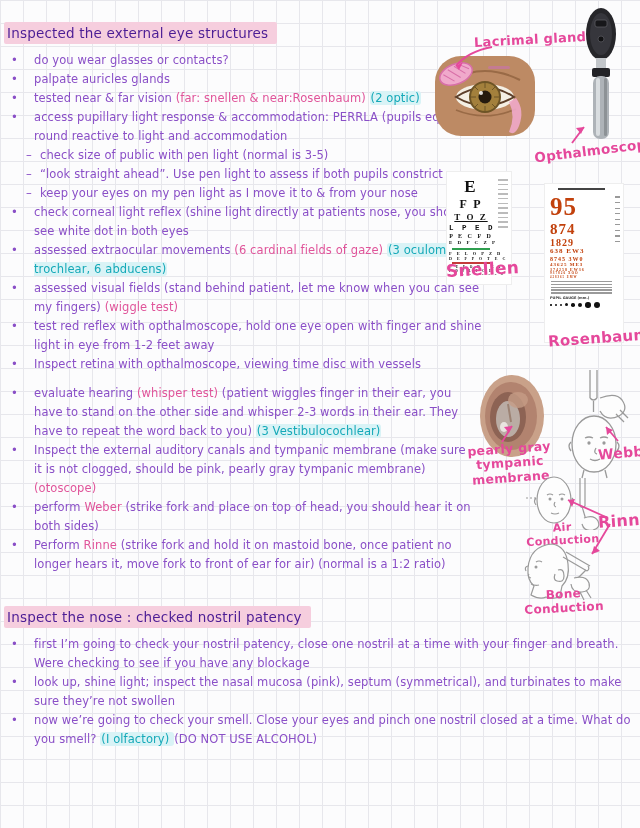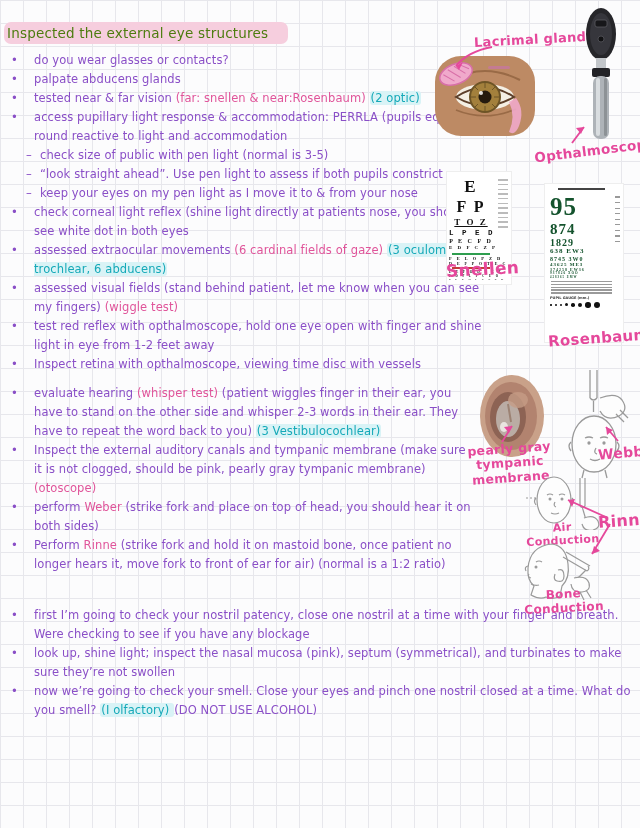"Inspected the external eye structures" .hl-pill { border-radius: 7px -> 2px; color: #4d7c0f -> #4c1d95; padding: 3px 20px 3px 3px -> 3px 9px 3px 3px }
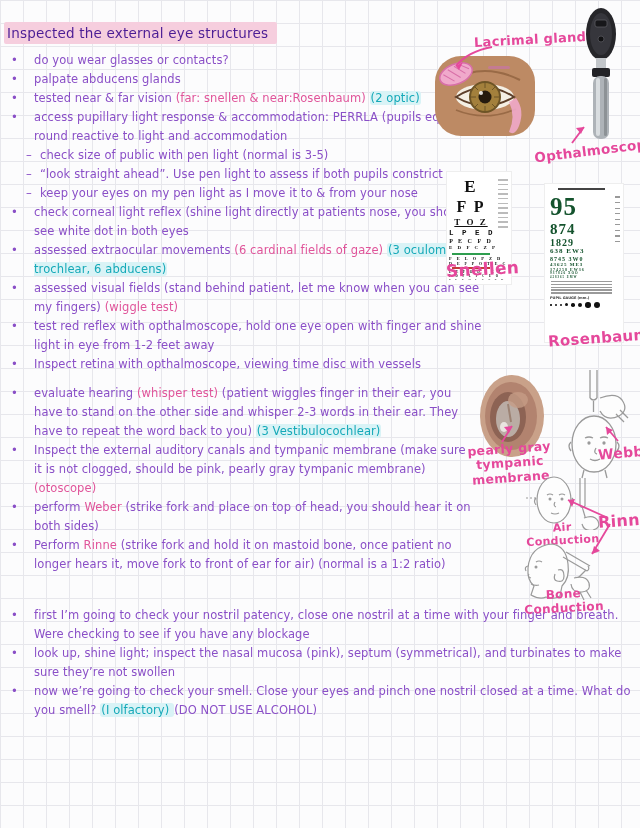"palpate abducens glands" span.t-purple { text: abducens -> auricles }
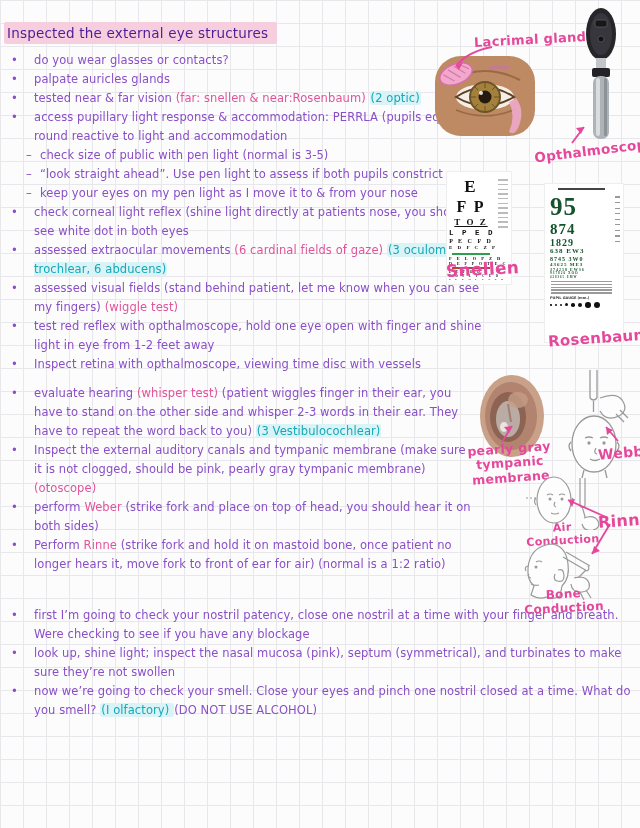"F P" div.sn-row { font-size: 16px -> 12px }
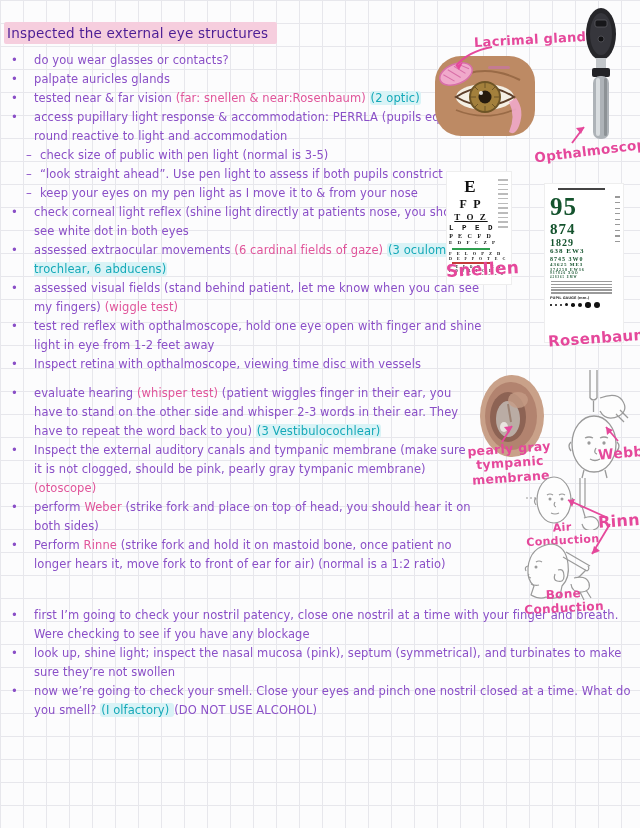"95" .rb-row { color: #14532d -> #c2410c }
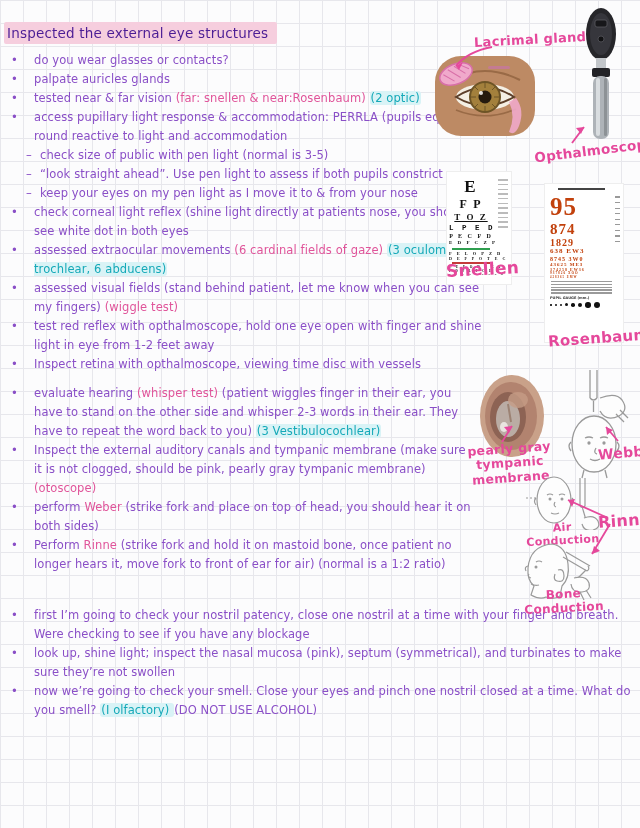"Inspect the nose : checked" div.sec-title { html: none -> <div><span>Inspect the nose : checked nostril patency</span></div> }
